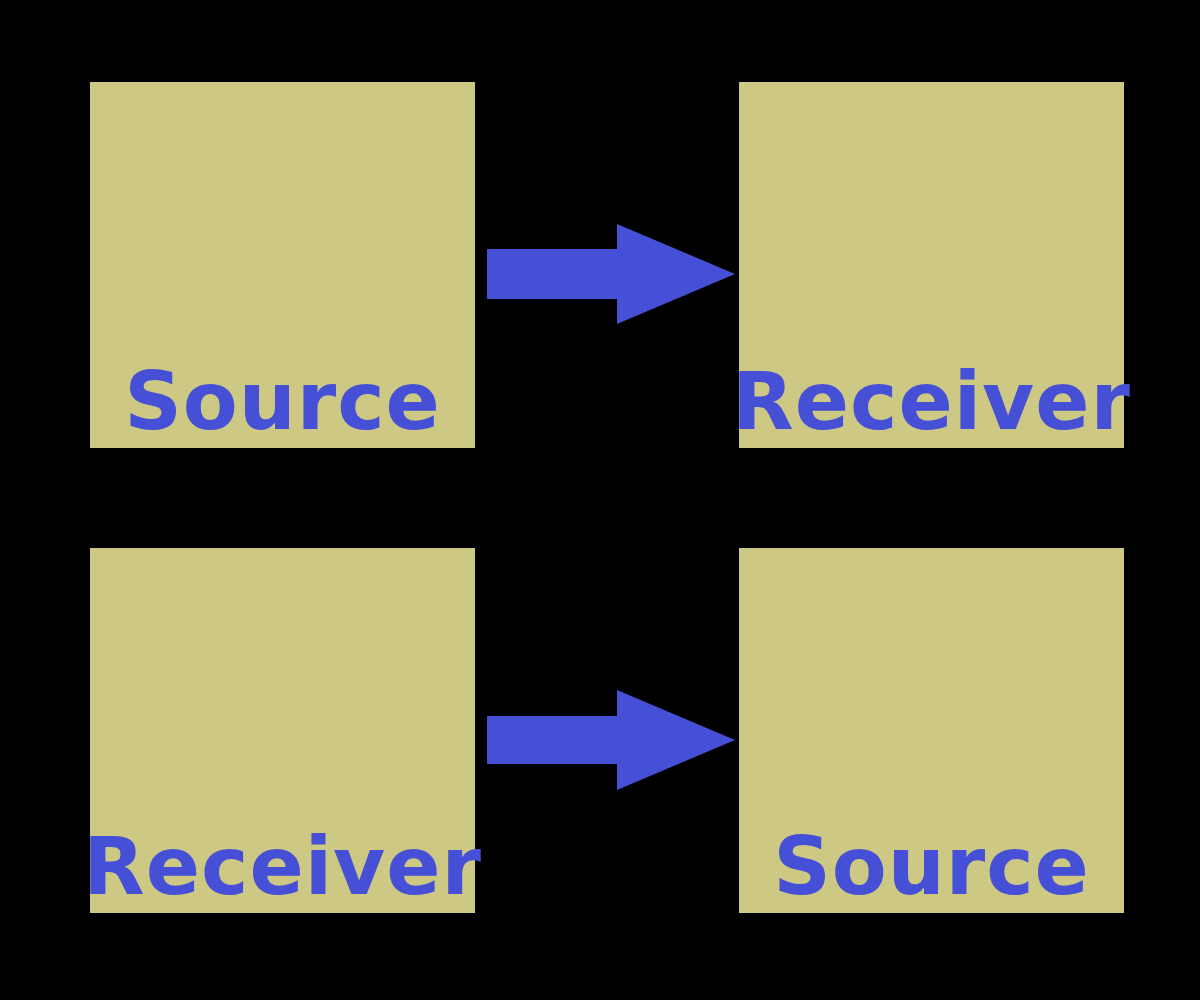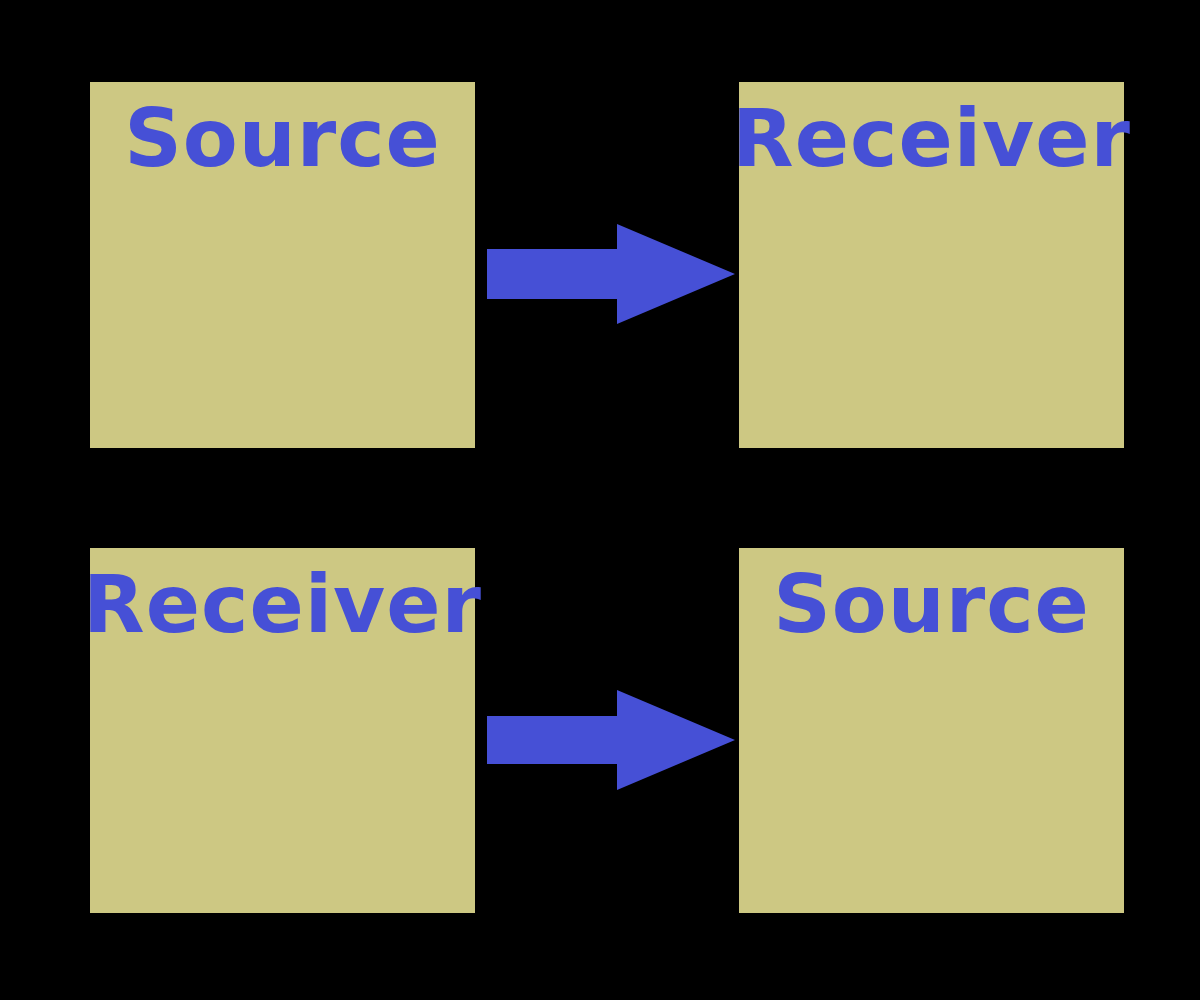"Source" .box { align-items: flex-start -> flex-end }
